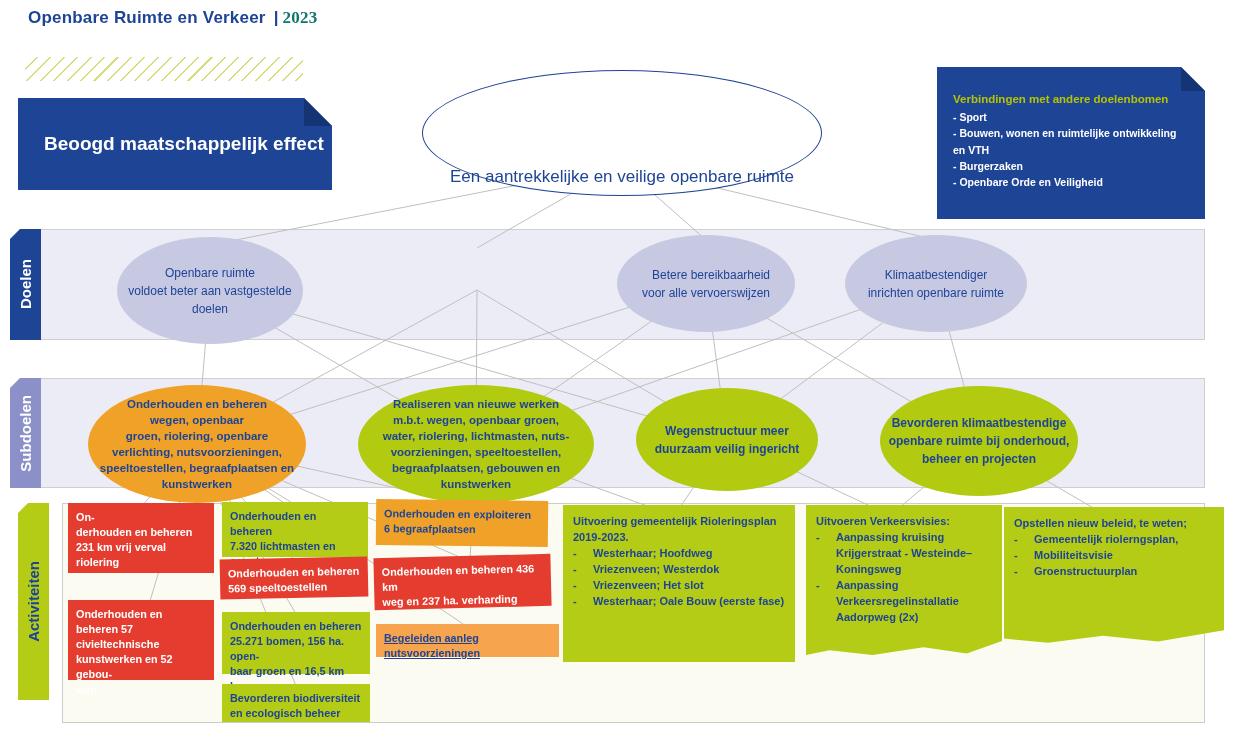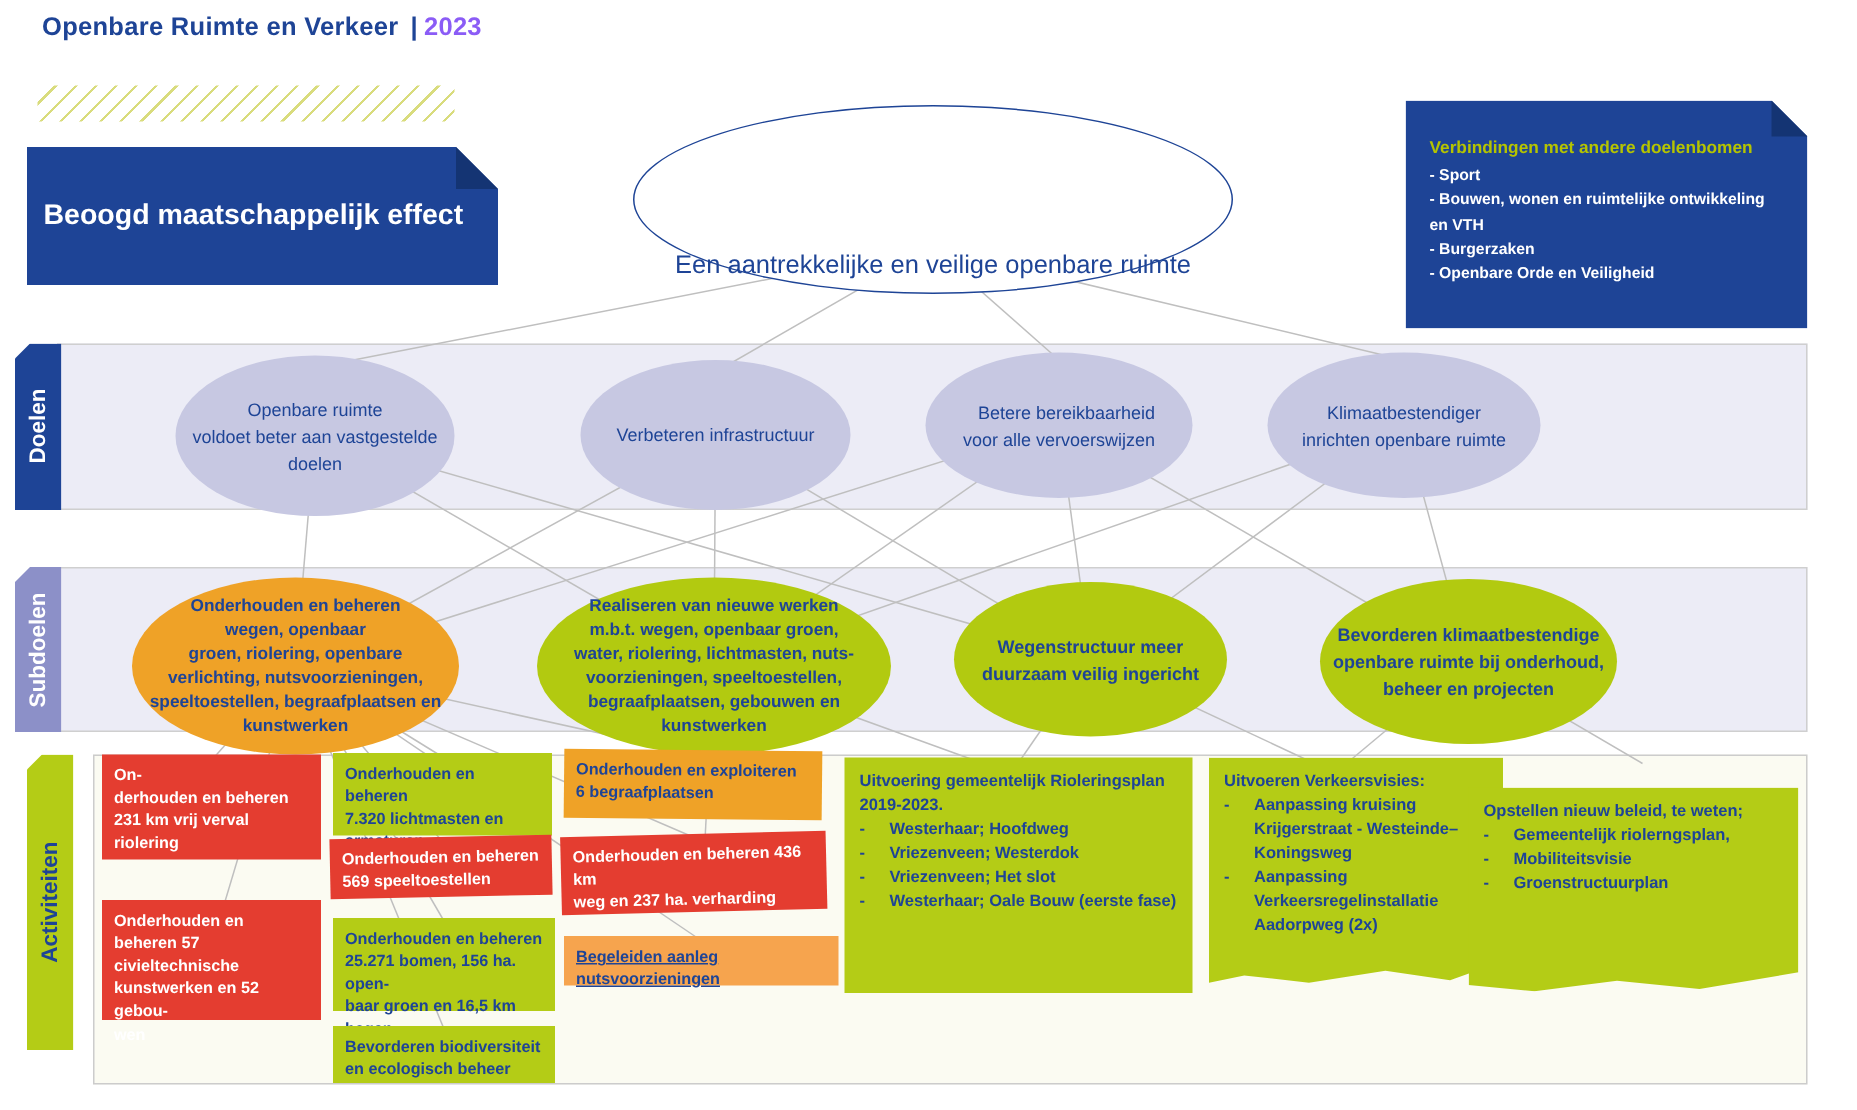"2023" .page-title .year { color: #8b5cf6 -> #0f766e; font-family: none -> Liberation Serif, serif }
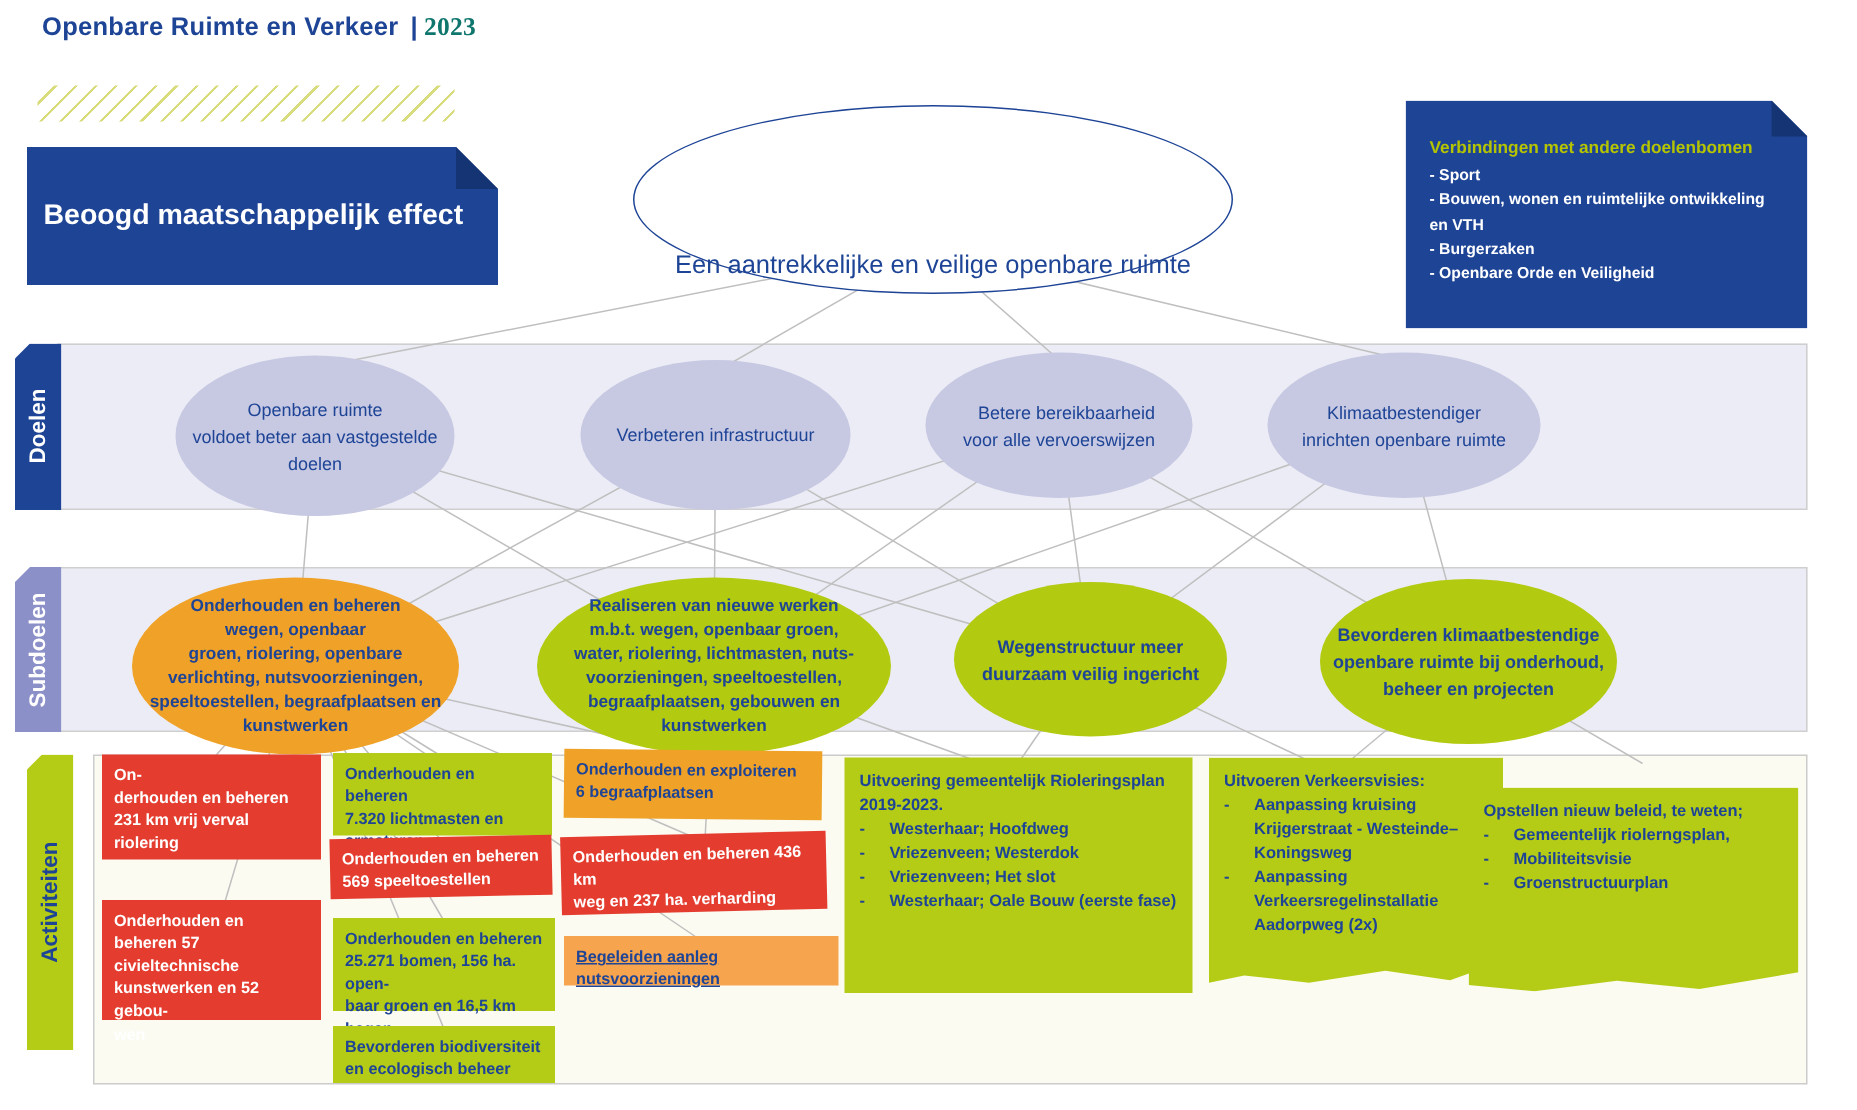"Beoogd maatschappelijk effect" .effect-box { padding-left: 11px -> 26px }
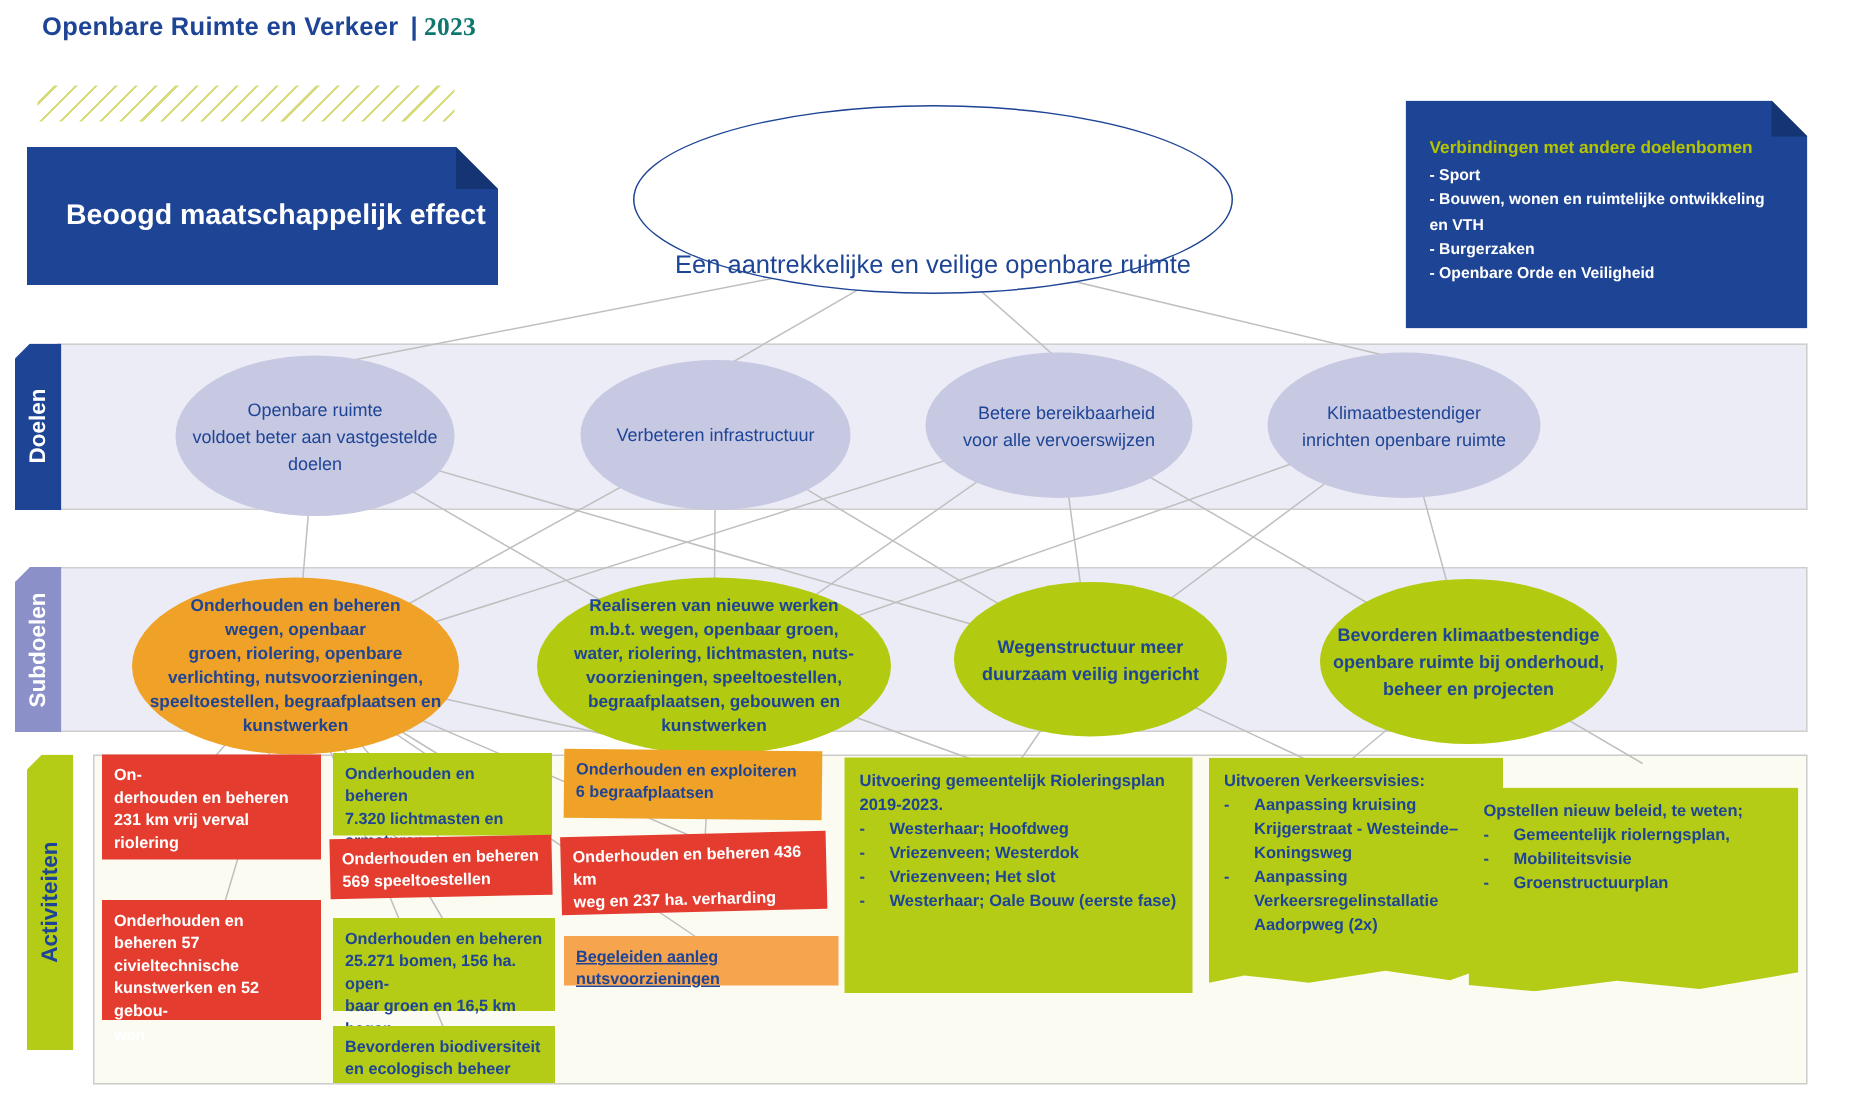"Verbeteren infrastructuur" div.ell { html: <div>Verbeteren infrastructuur</div> -> none }
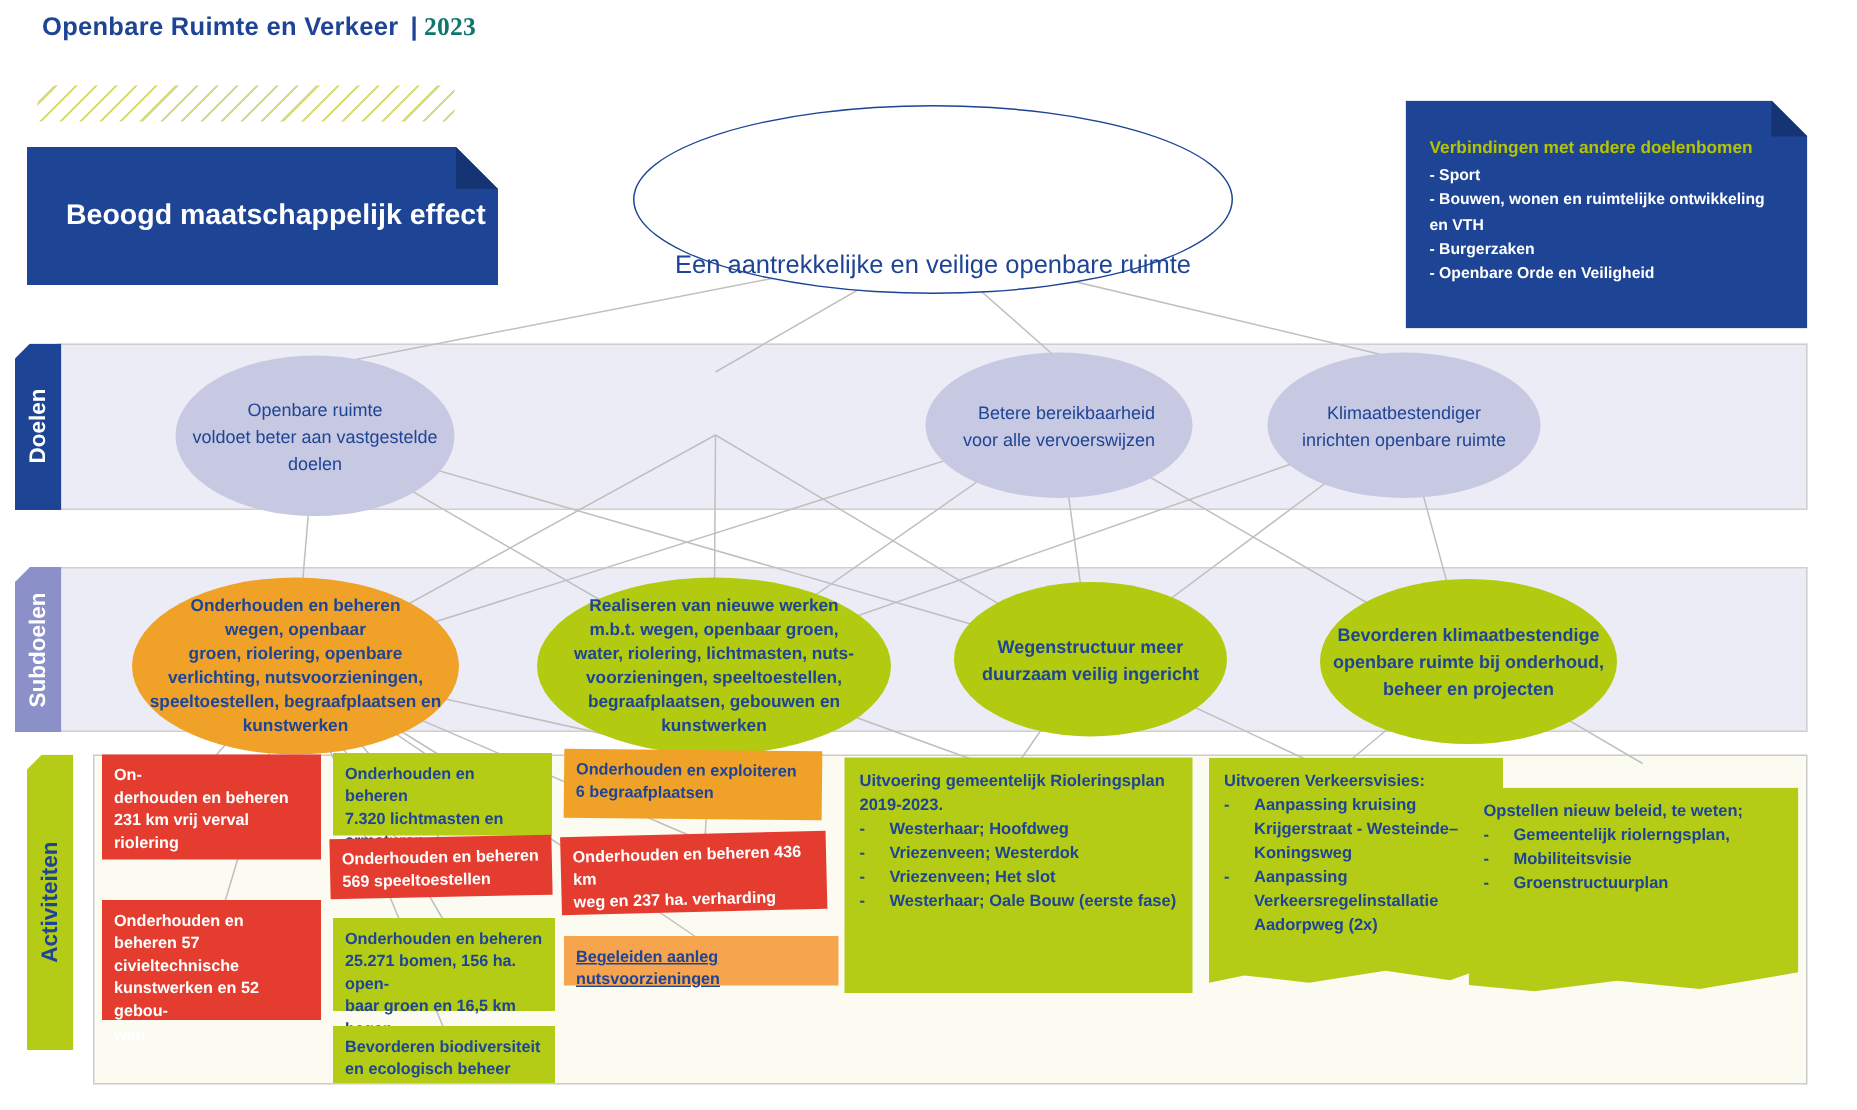"Opstellen nieuw beleid, te weten;" .bL { left: 979px -> 1004px; margin-top: 18px -> none }
